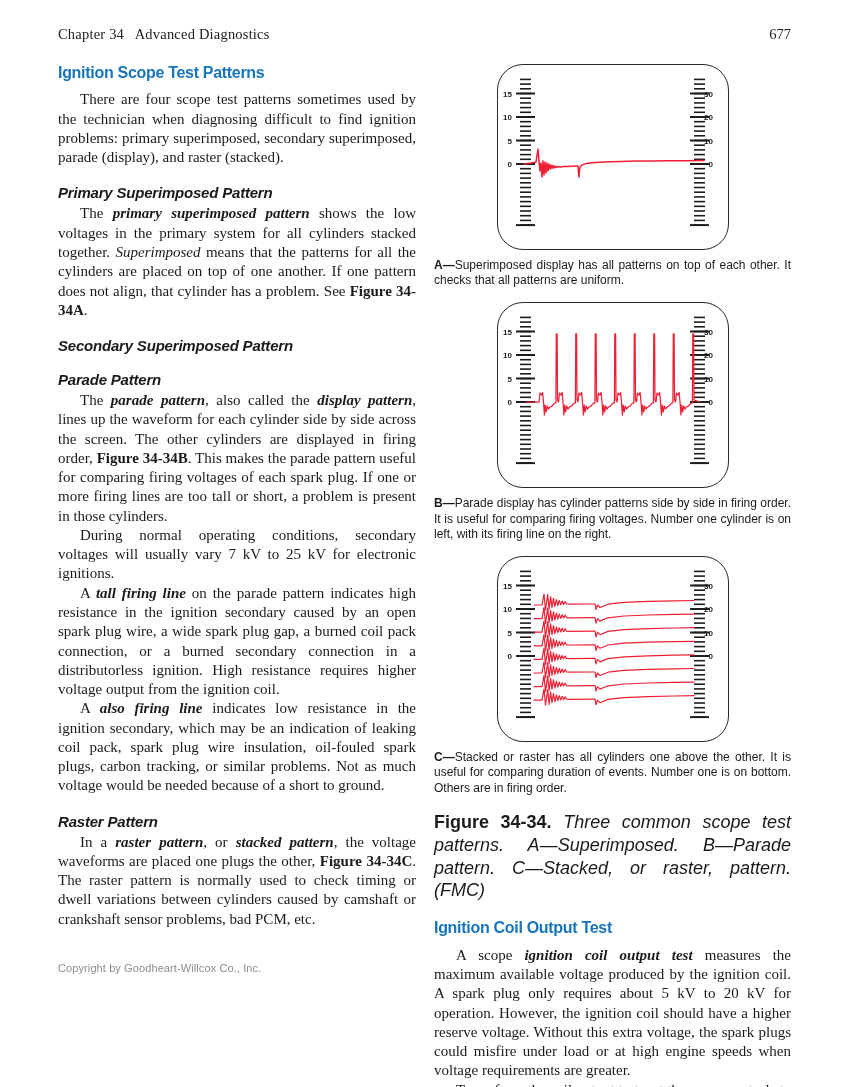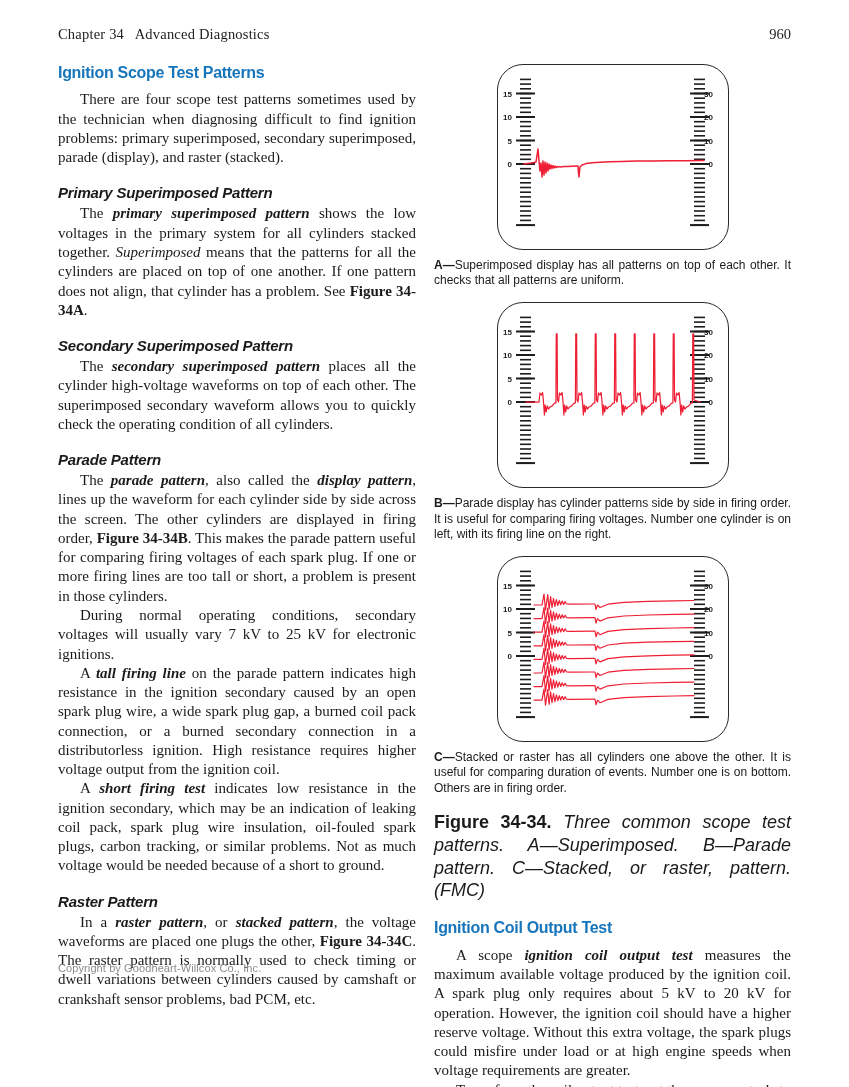"960" span.folio { text: 960 -> 677 }
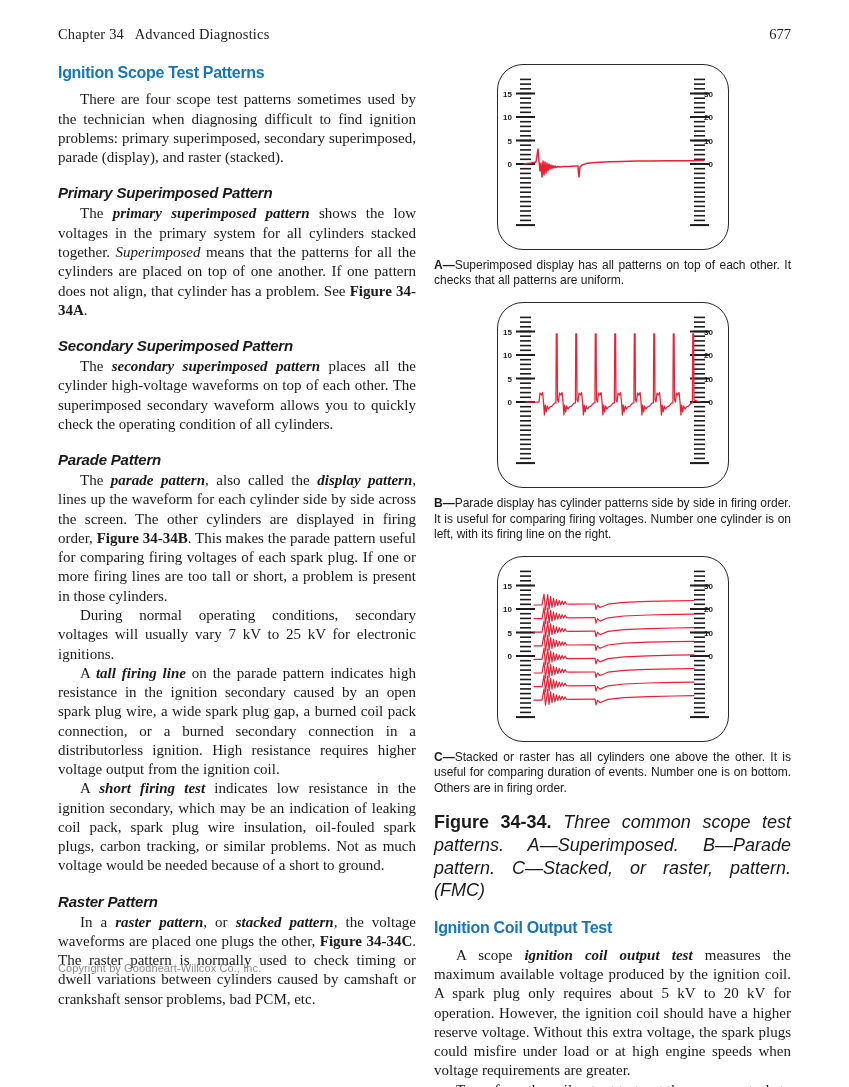"The secondary superimposed pattern" p.body { html: <p><span>The </span><b>secondary superimposed pattern</b><span> places all the cylinder high-voltage waveforms on top of each other. The superimposed secondary waveform allows you to quickly check the operating condition of all cylinders.</span></p> -> none }
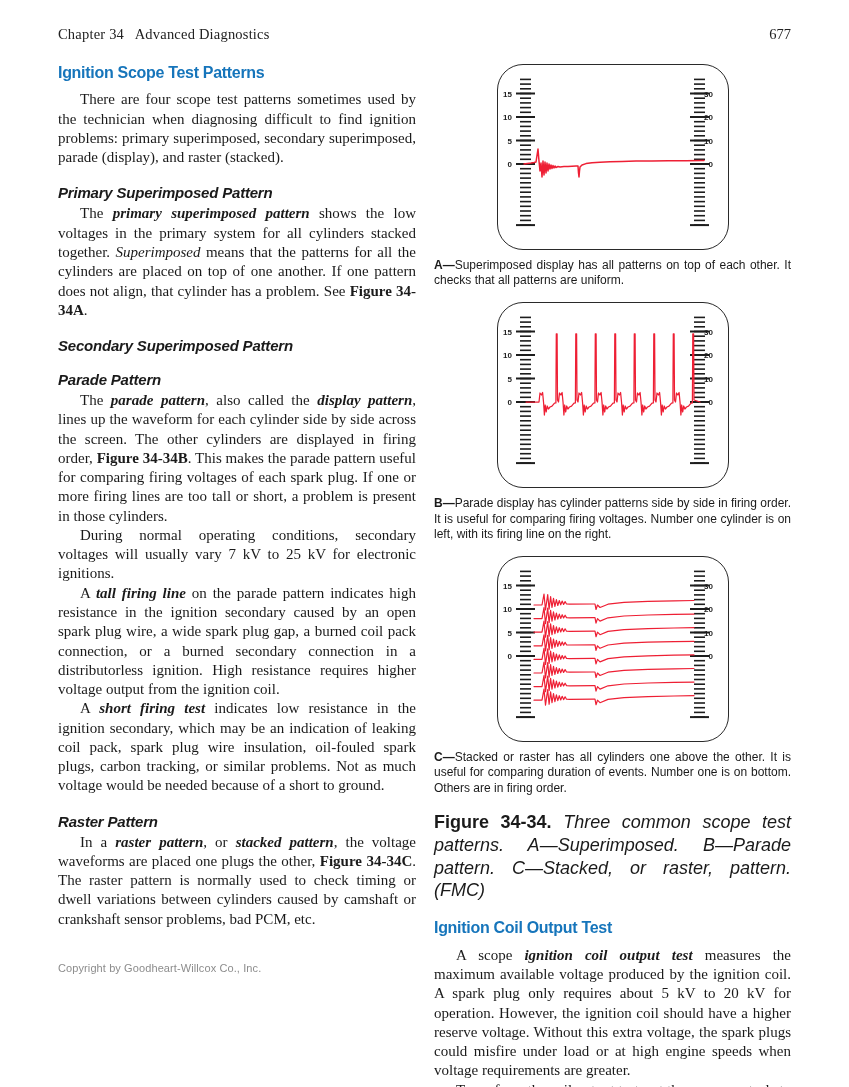"short firing test" b.bi { text: short firing test -> also firing line }
